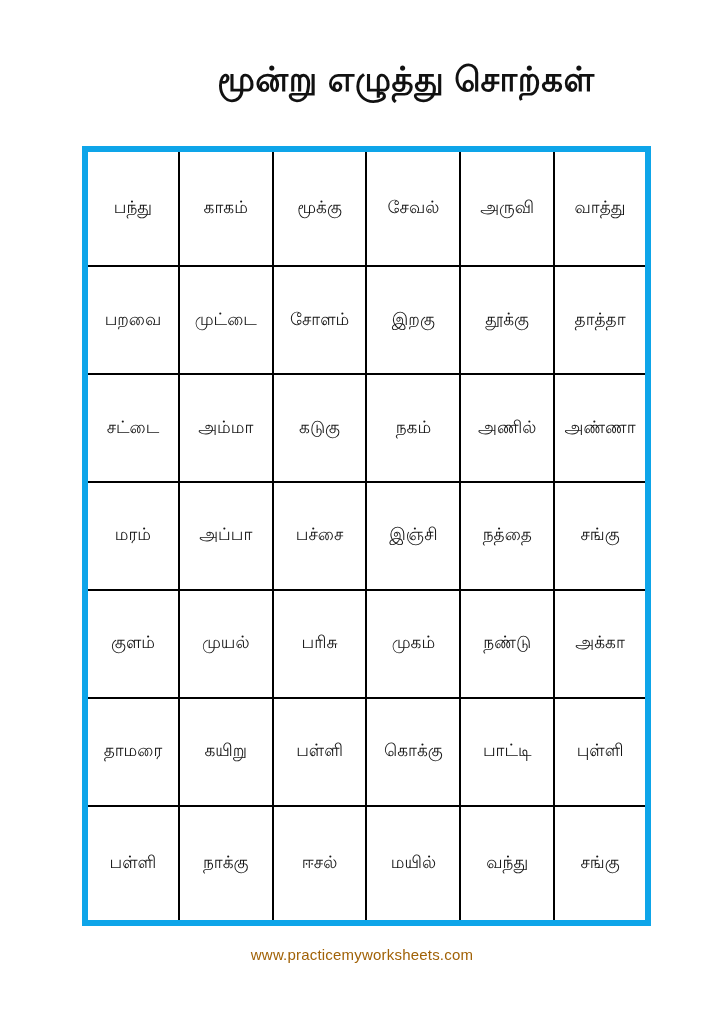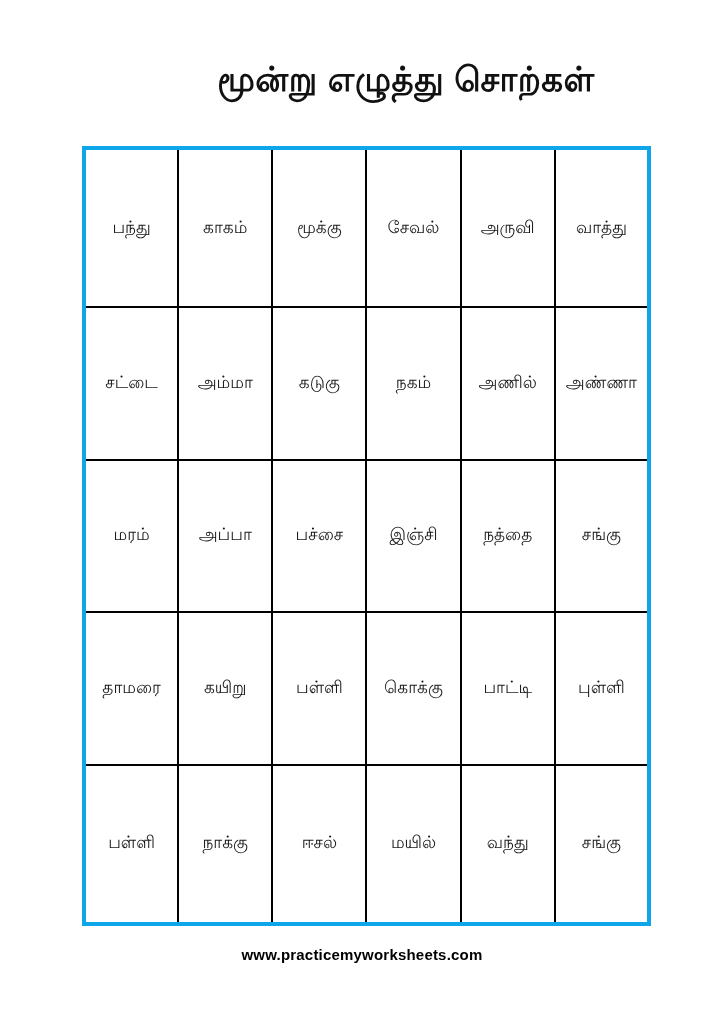"பந்து" table.word-grid { border: 4px solid #0ea5e9 -> 6px solid #0ea5e9 }
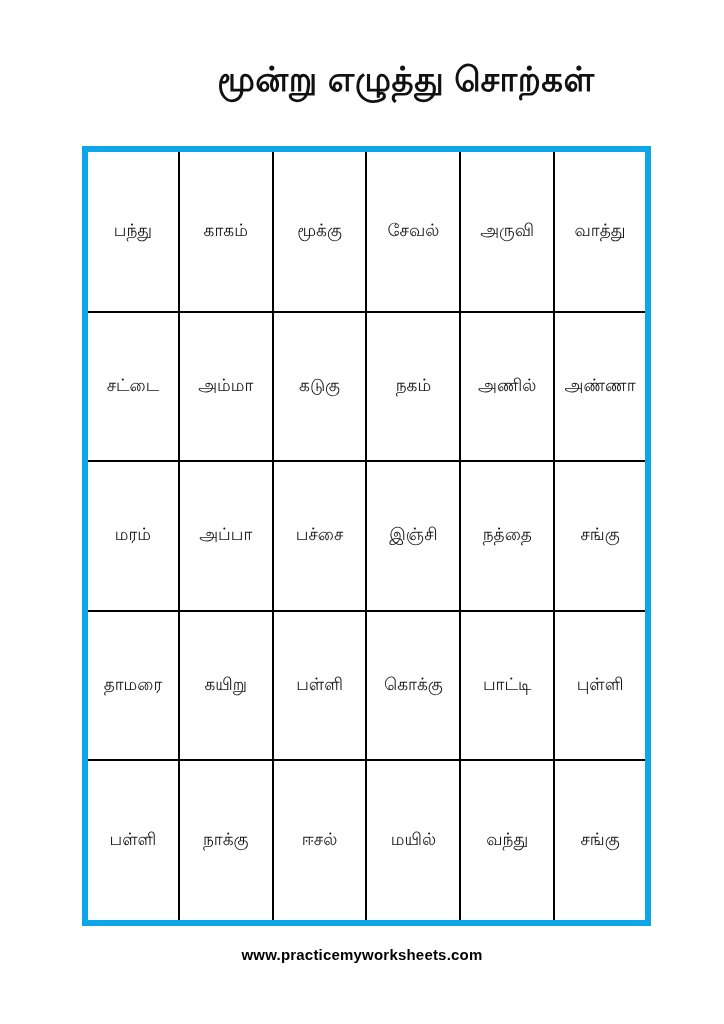"பறவை" tr { html: none -> <tr> <td>பறவை</td> <td>முட்டை</td> <td>சோளம்</td> <td>இறகு</td> <td>தூக்கு</td> <td>தாத்தா</td> </tr> }
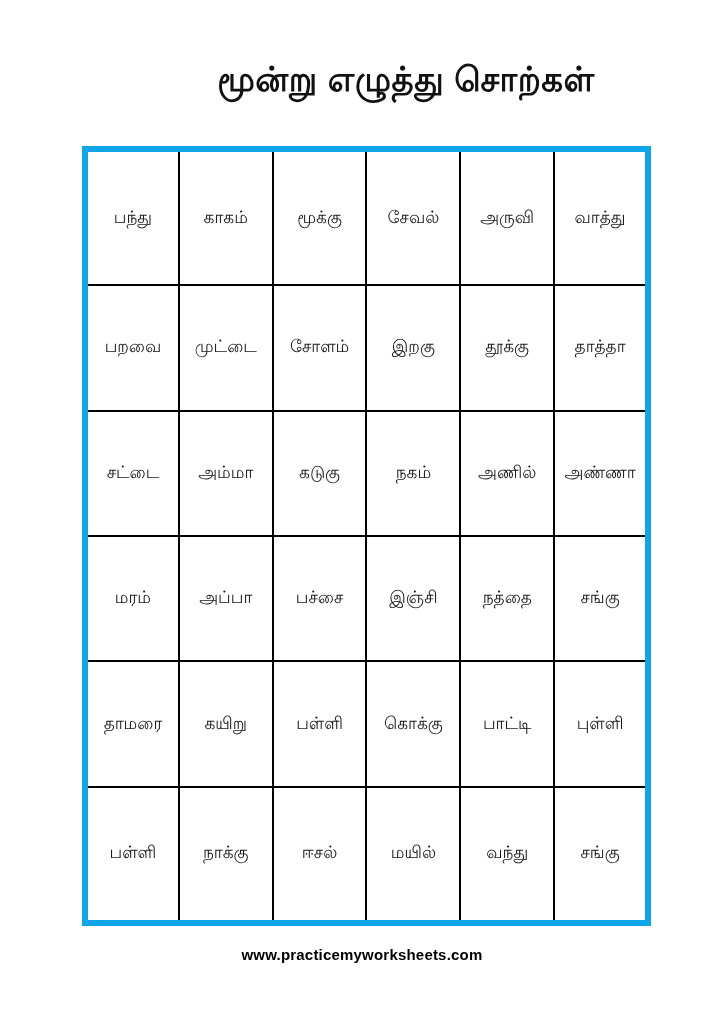"குளம்" tr { html: none -> <tr> <td>குளம்</td> <td>முயல்</td> <td>பரிசு</td> <td>முகம்</td> <td>நண்டு</td> <td>அக்கா</td> </tr> }
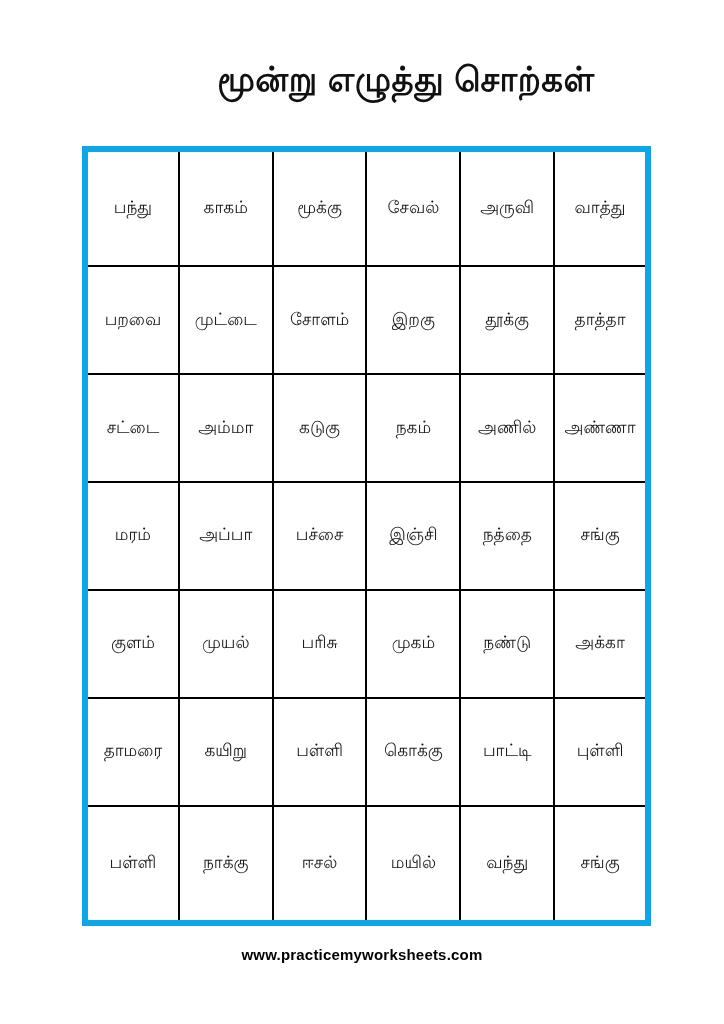"www.practicemyworksheets.com" .footer { color: #000000 -> #a16207; font-weight: 700 -> 400 }
